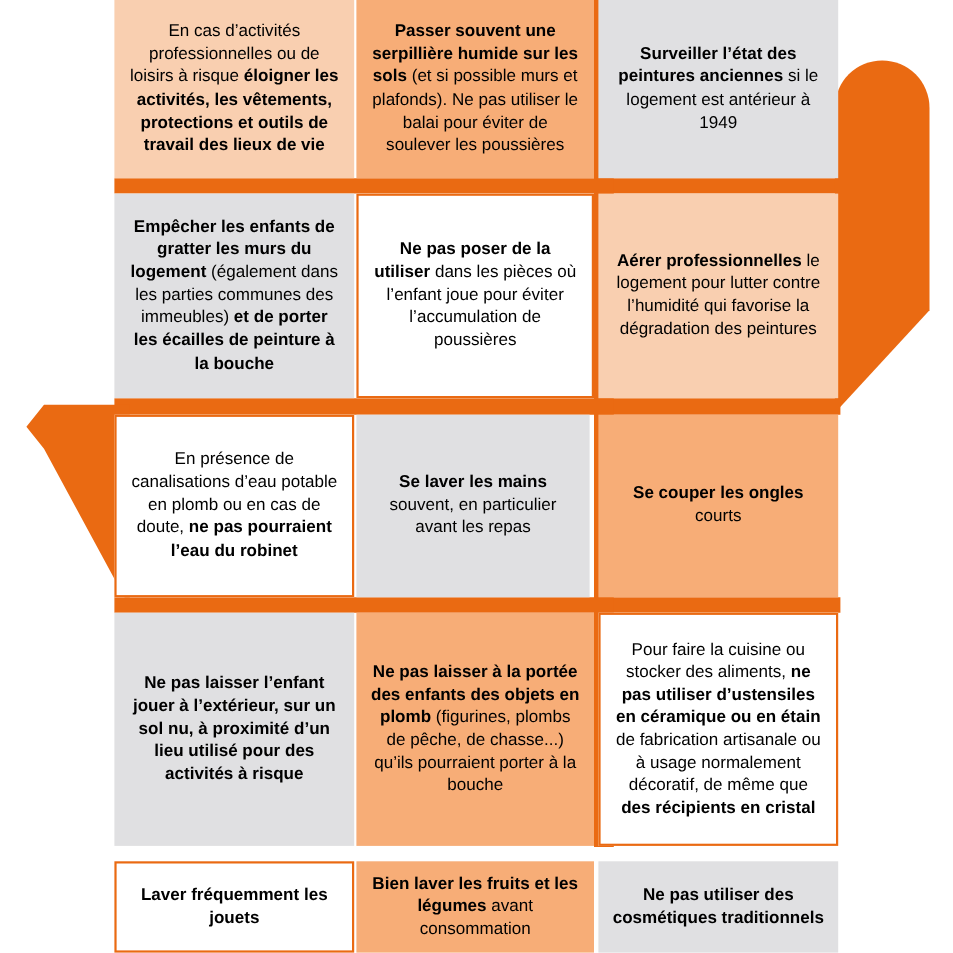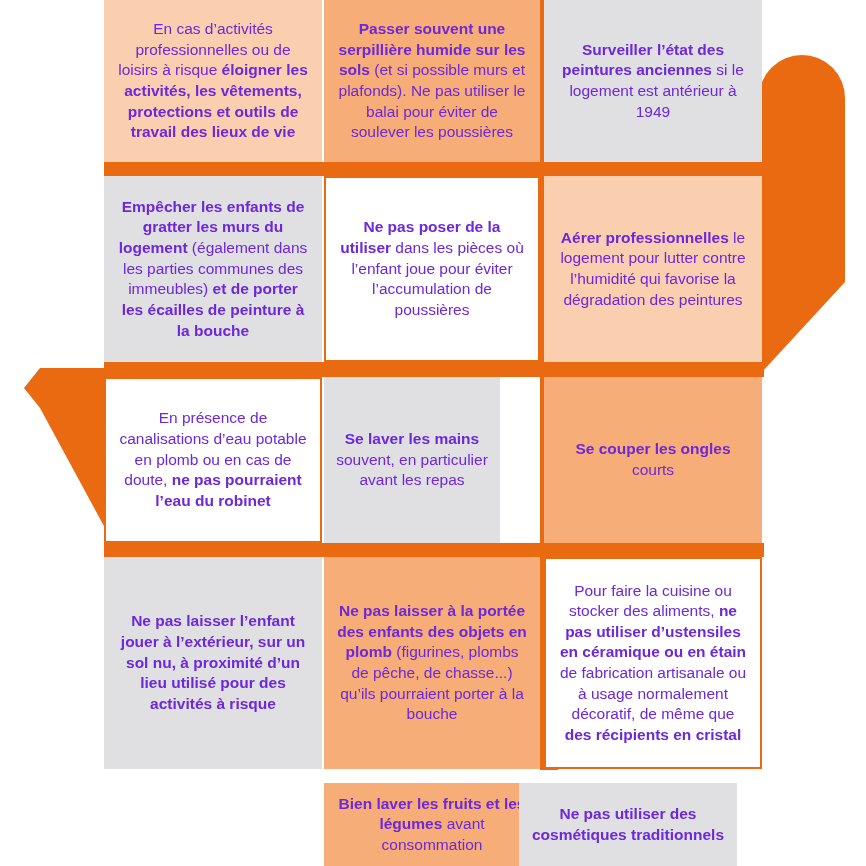"En cas d’activités professionnelles ou" .cell { color: #6d28d9 -> #000000 }
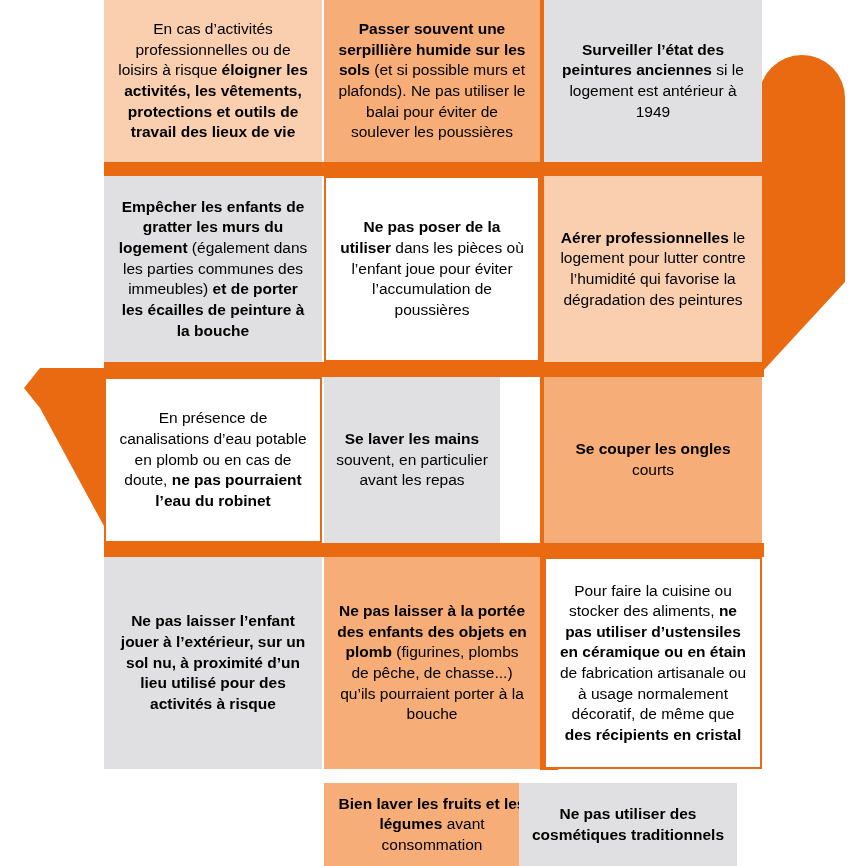"Se laver les mains souvent," div.cell { width: 176px -> 212px }
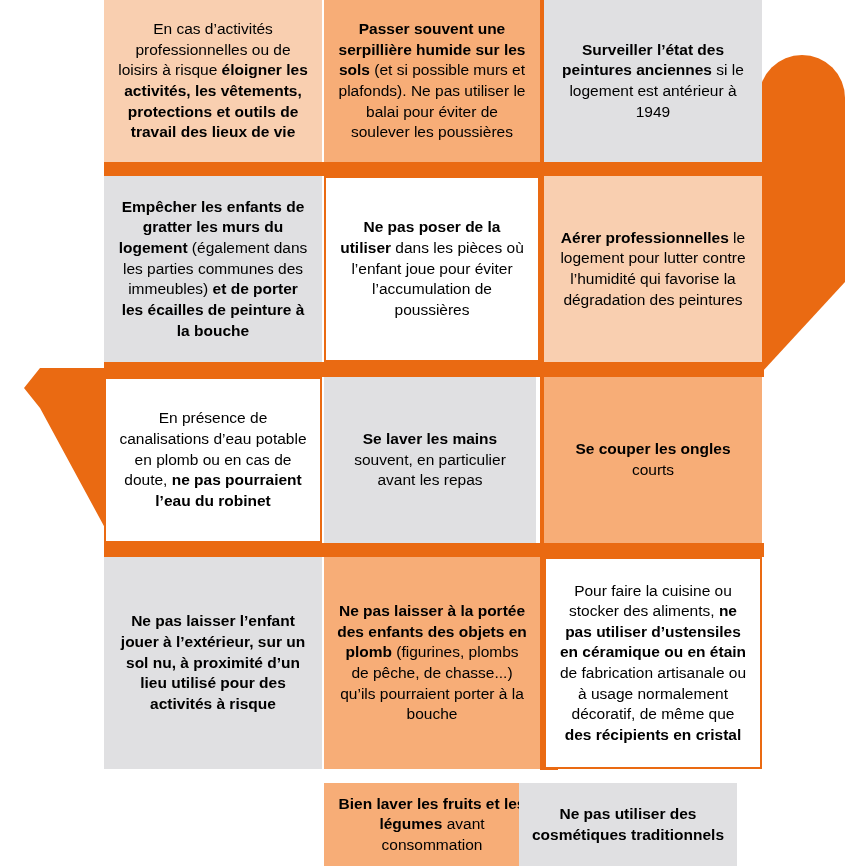"Laver fréquemment les jouets" div.cell { html: none -> <div> <div><b>Laver fréquemment les jouets</b></div> </div> }
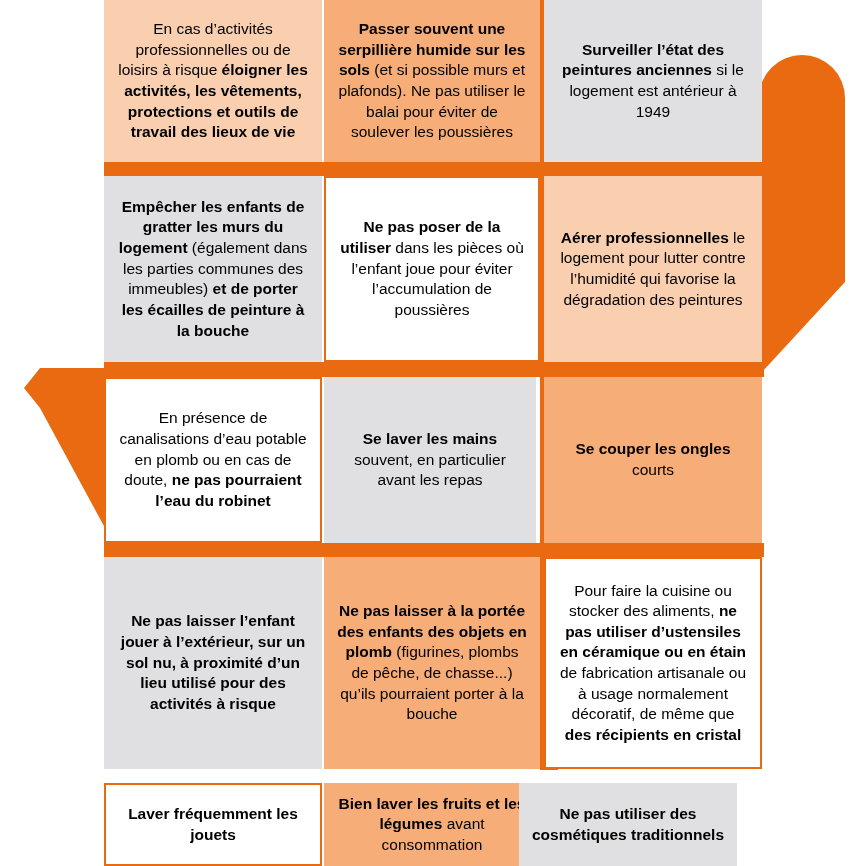"Ne pas utiliser des cosmétiques" div.cell { left: 519px -> 544px }
